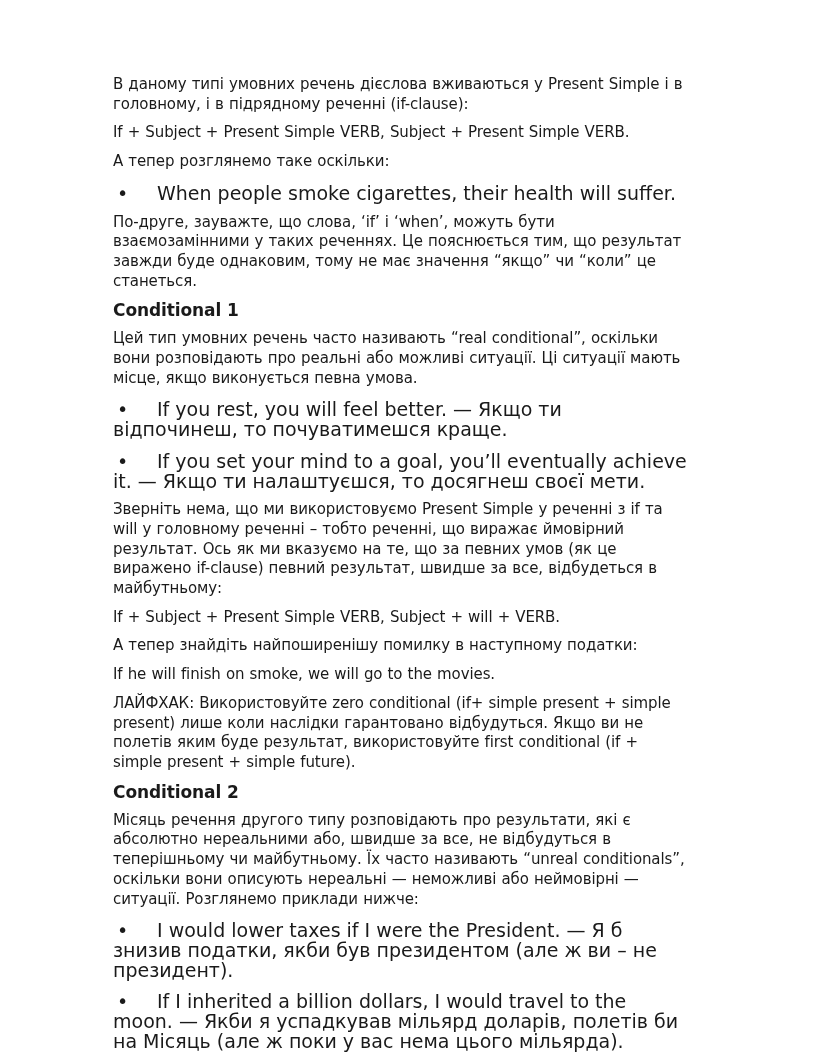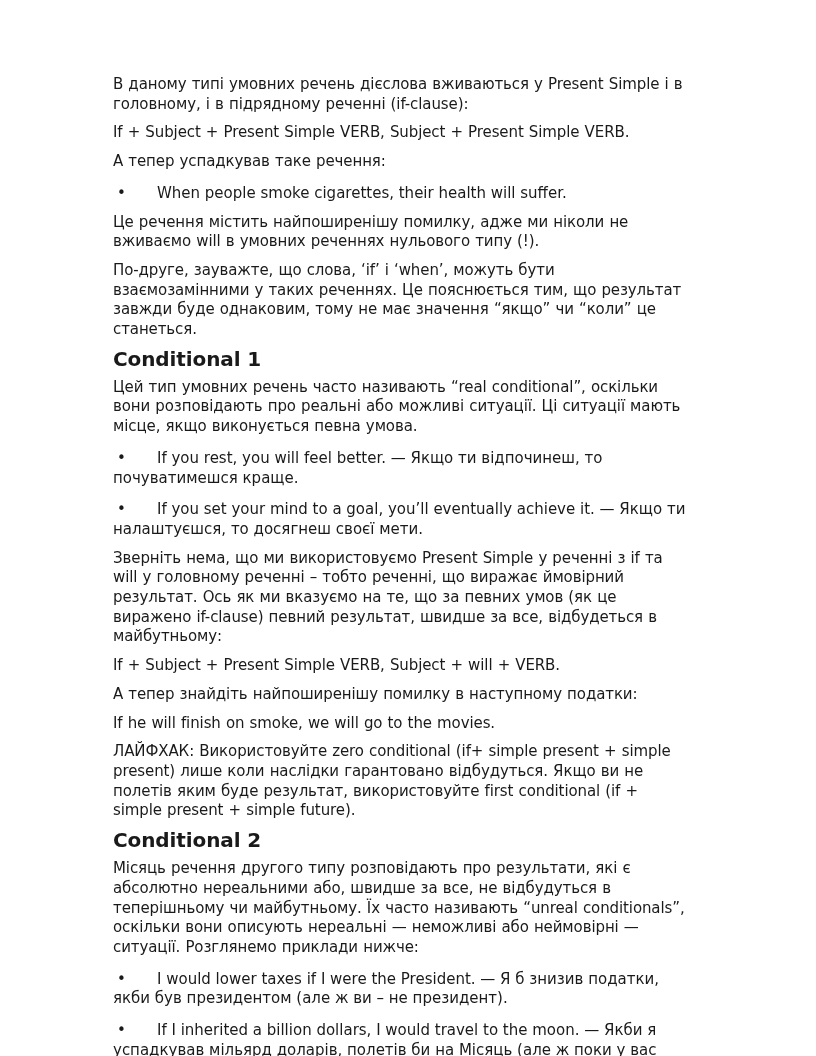"А тепер успадкував таке речення:" p.para { text: успадкував таке речення -> розглянемо таке оскільки }
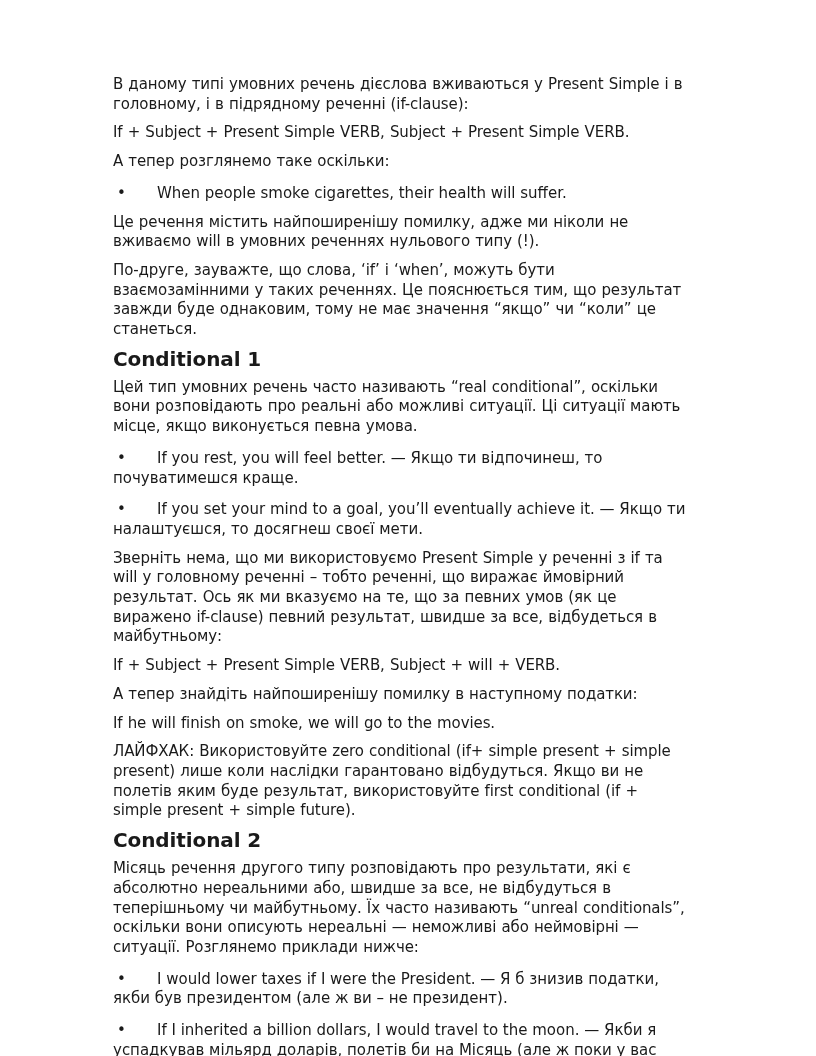"• When people smoke cigarettes," .bullet-para { font-size: 15px -> 19px }
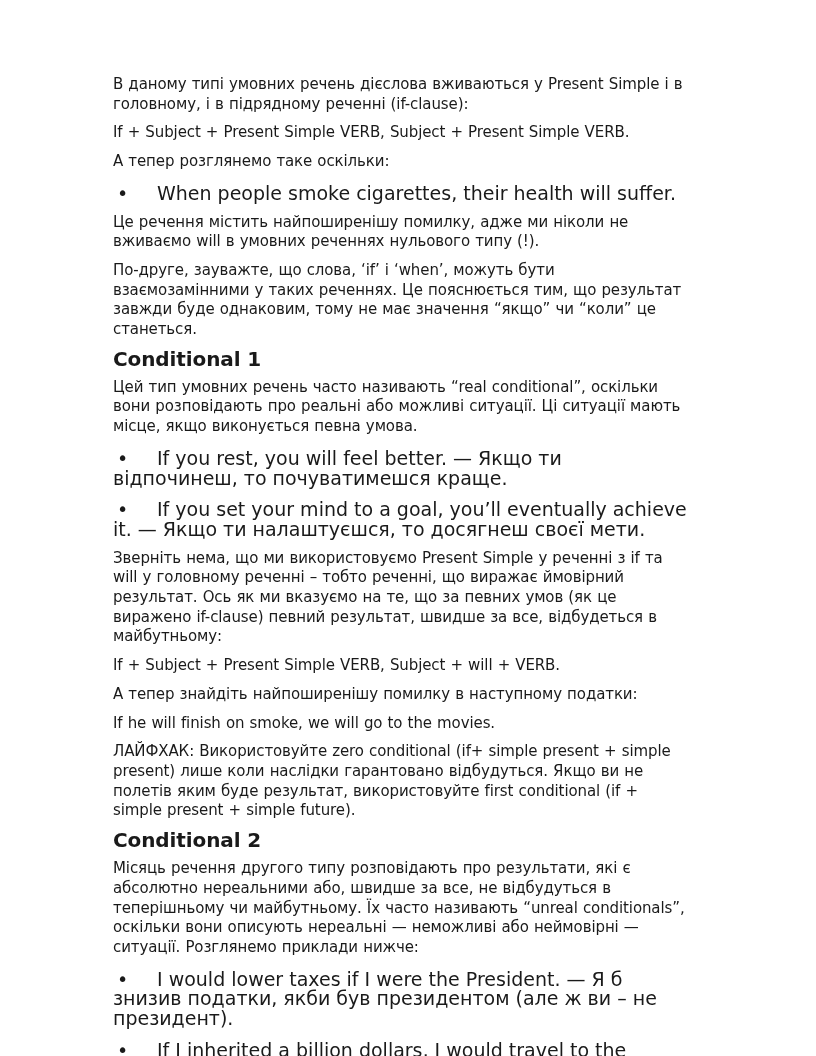"Це речення містить найпоширенішу" p.para { html: <p>Це речення містить найпоширенішу помилку, адже ми ніколи не вживаємо will в умовних реченнях нульового типу (!).</p> -> none }
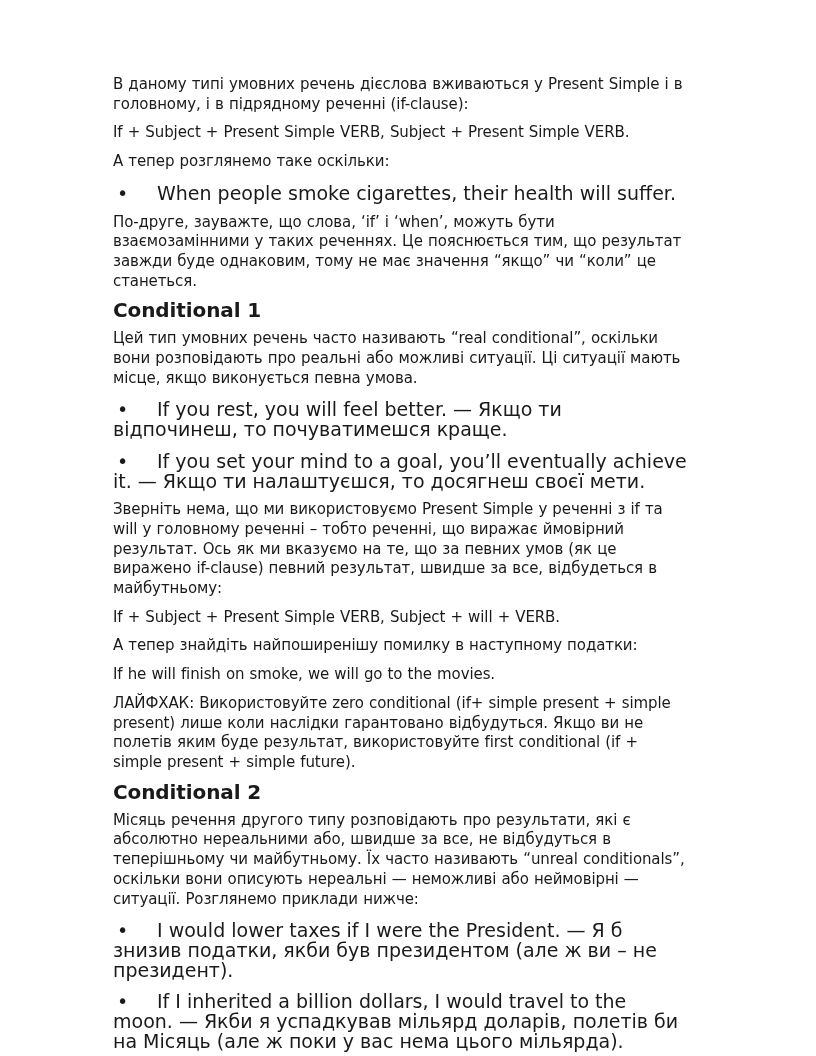"Conditional 1" .heading { font-size: 20px -> 17px }
